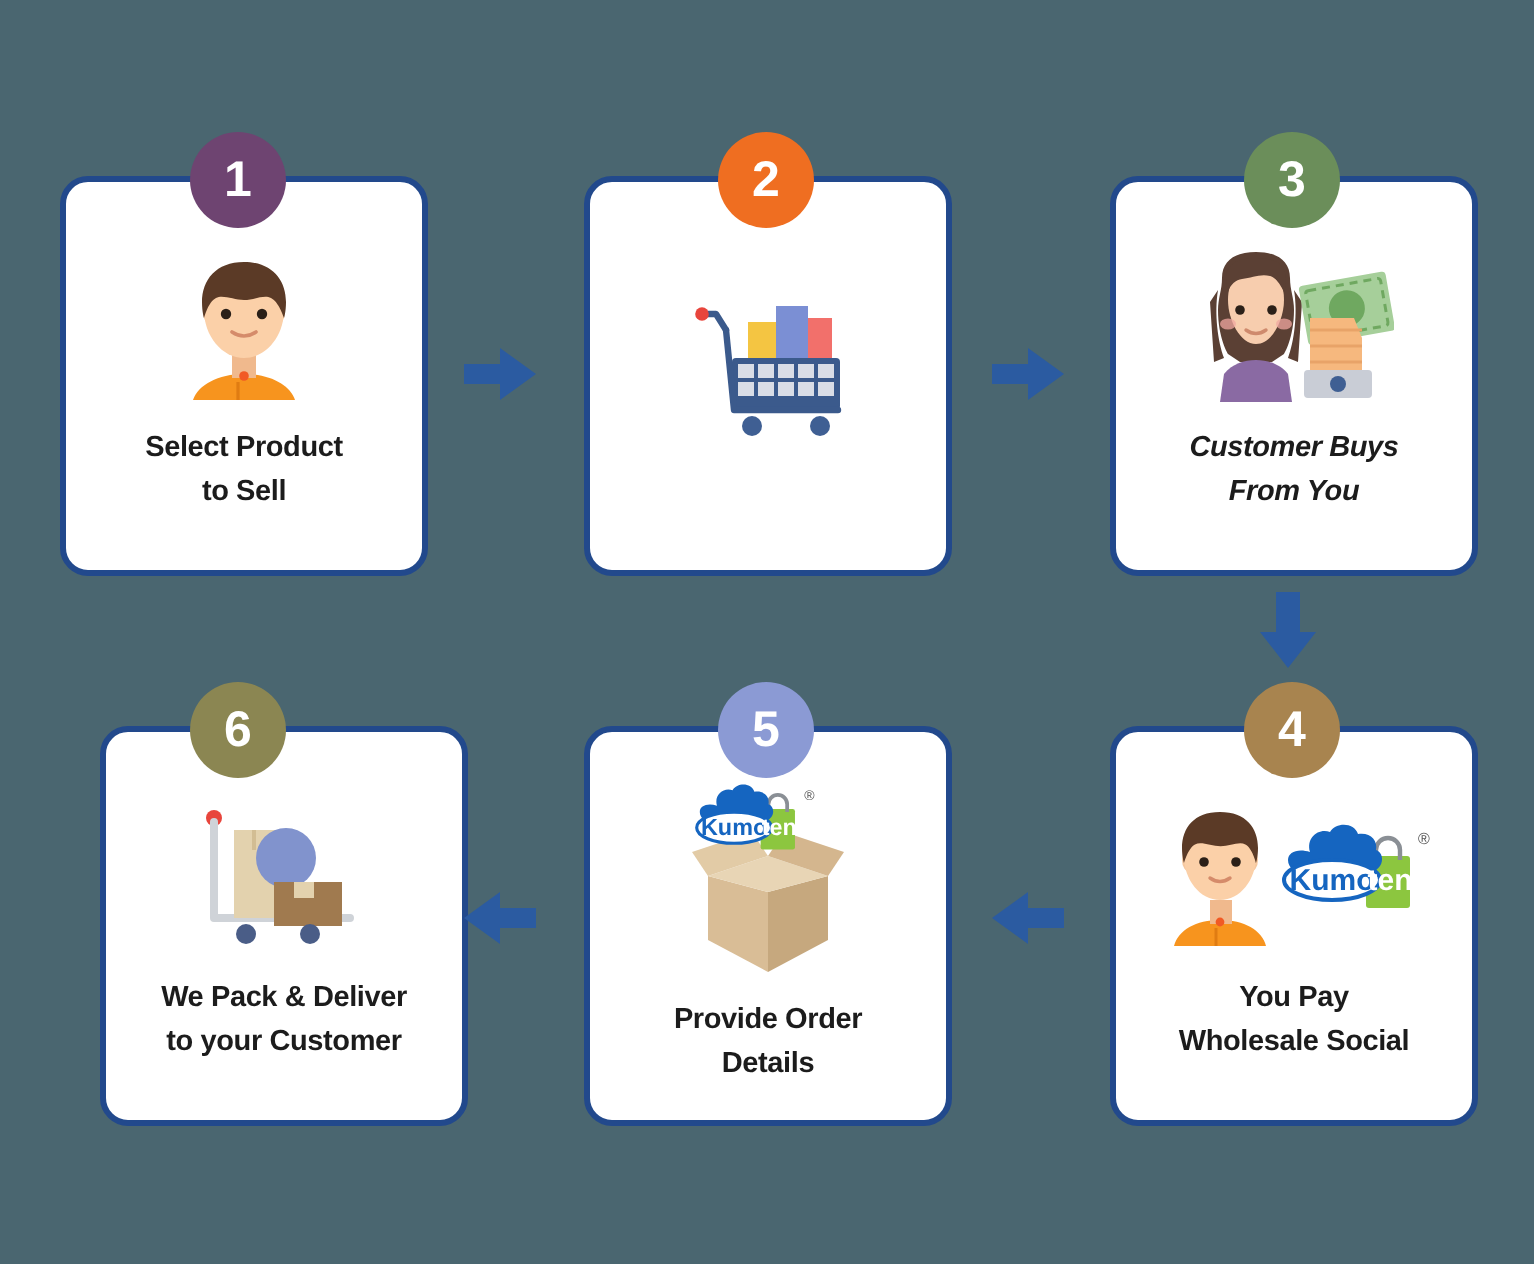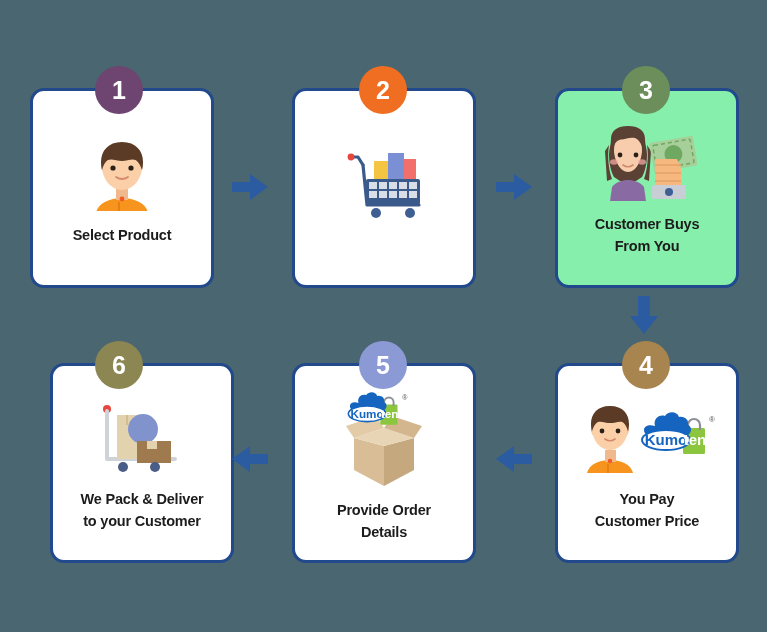"Customer Buys" div.card { background: #86efac -> #ffffff; font-style: none -> italic }
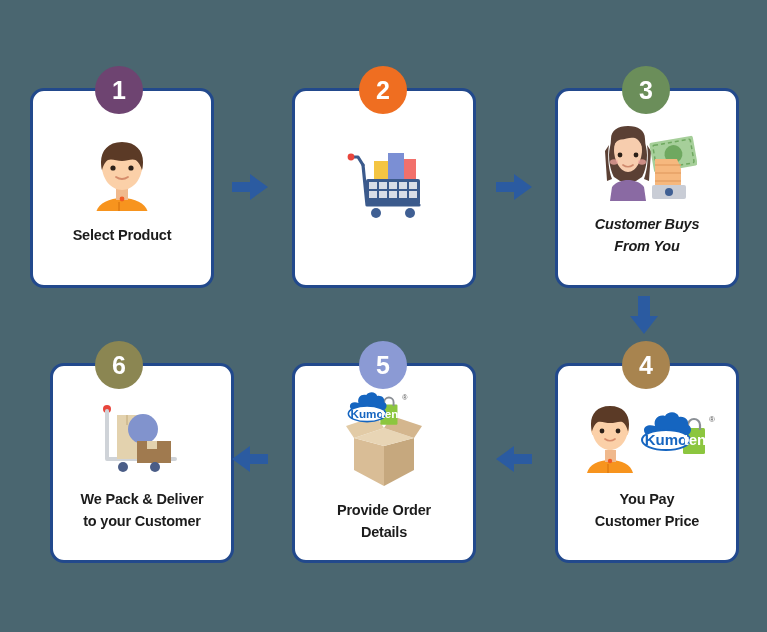"to Sell" div { html: none -> <div>to Sell</div> }
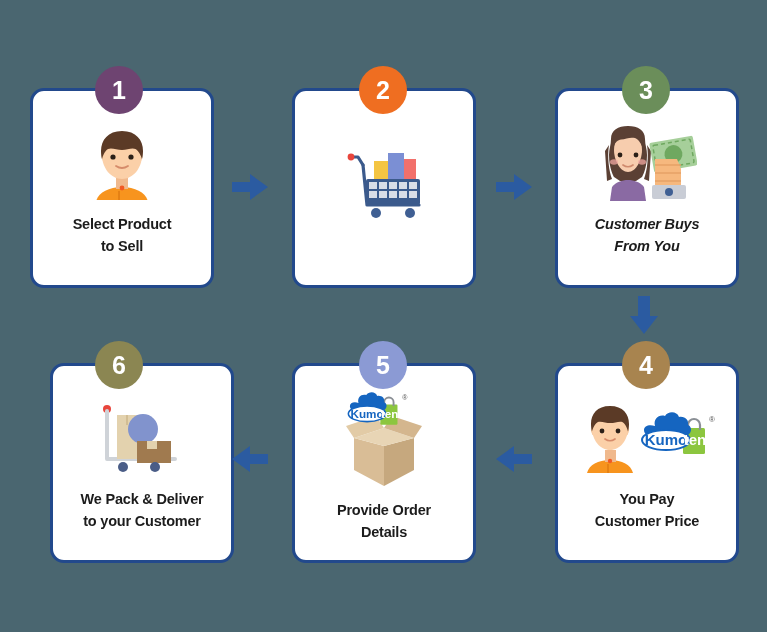"Customer Price" div { text: Customer Price -> Wholesale Social }
